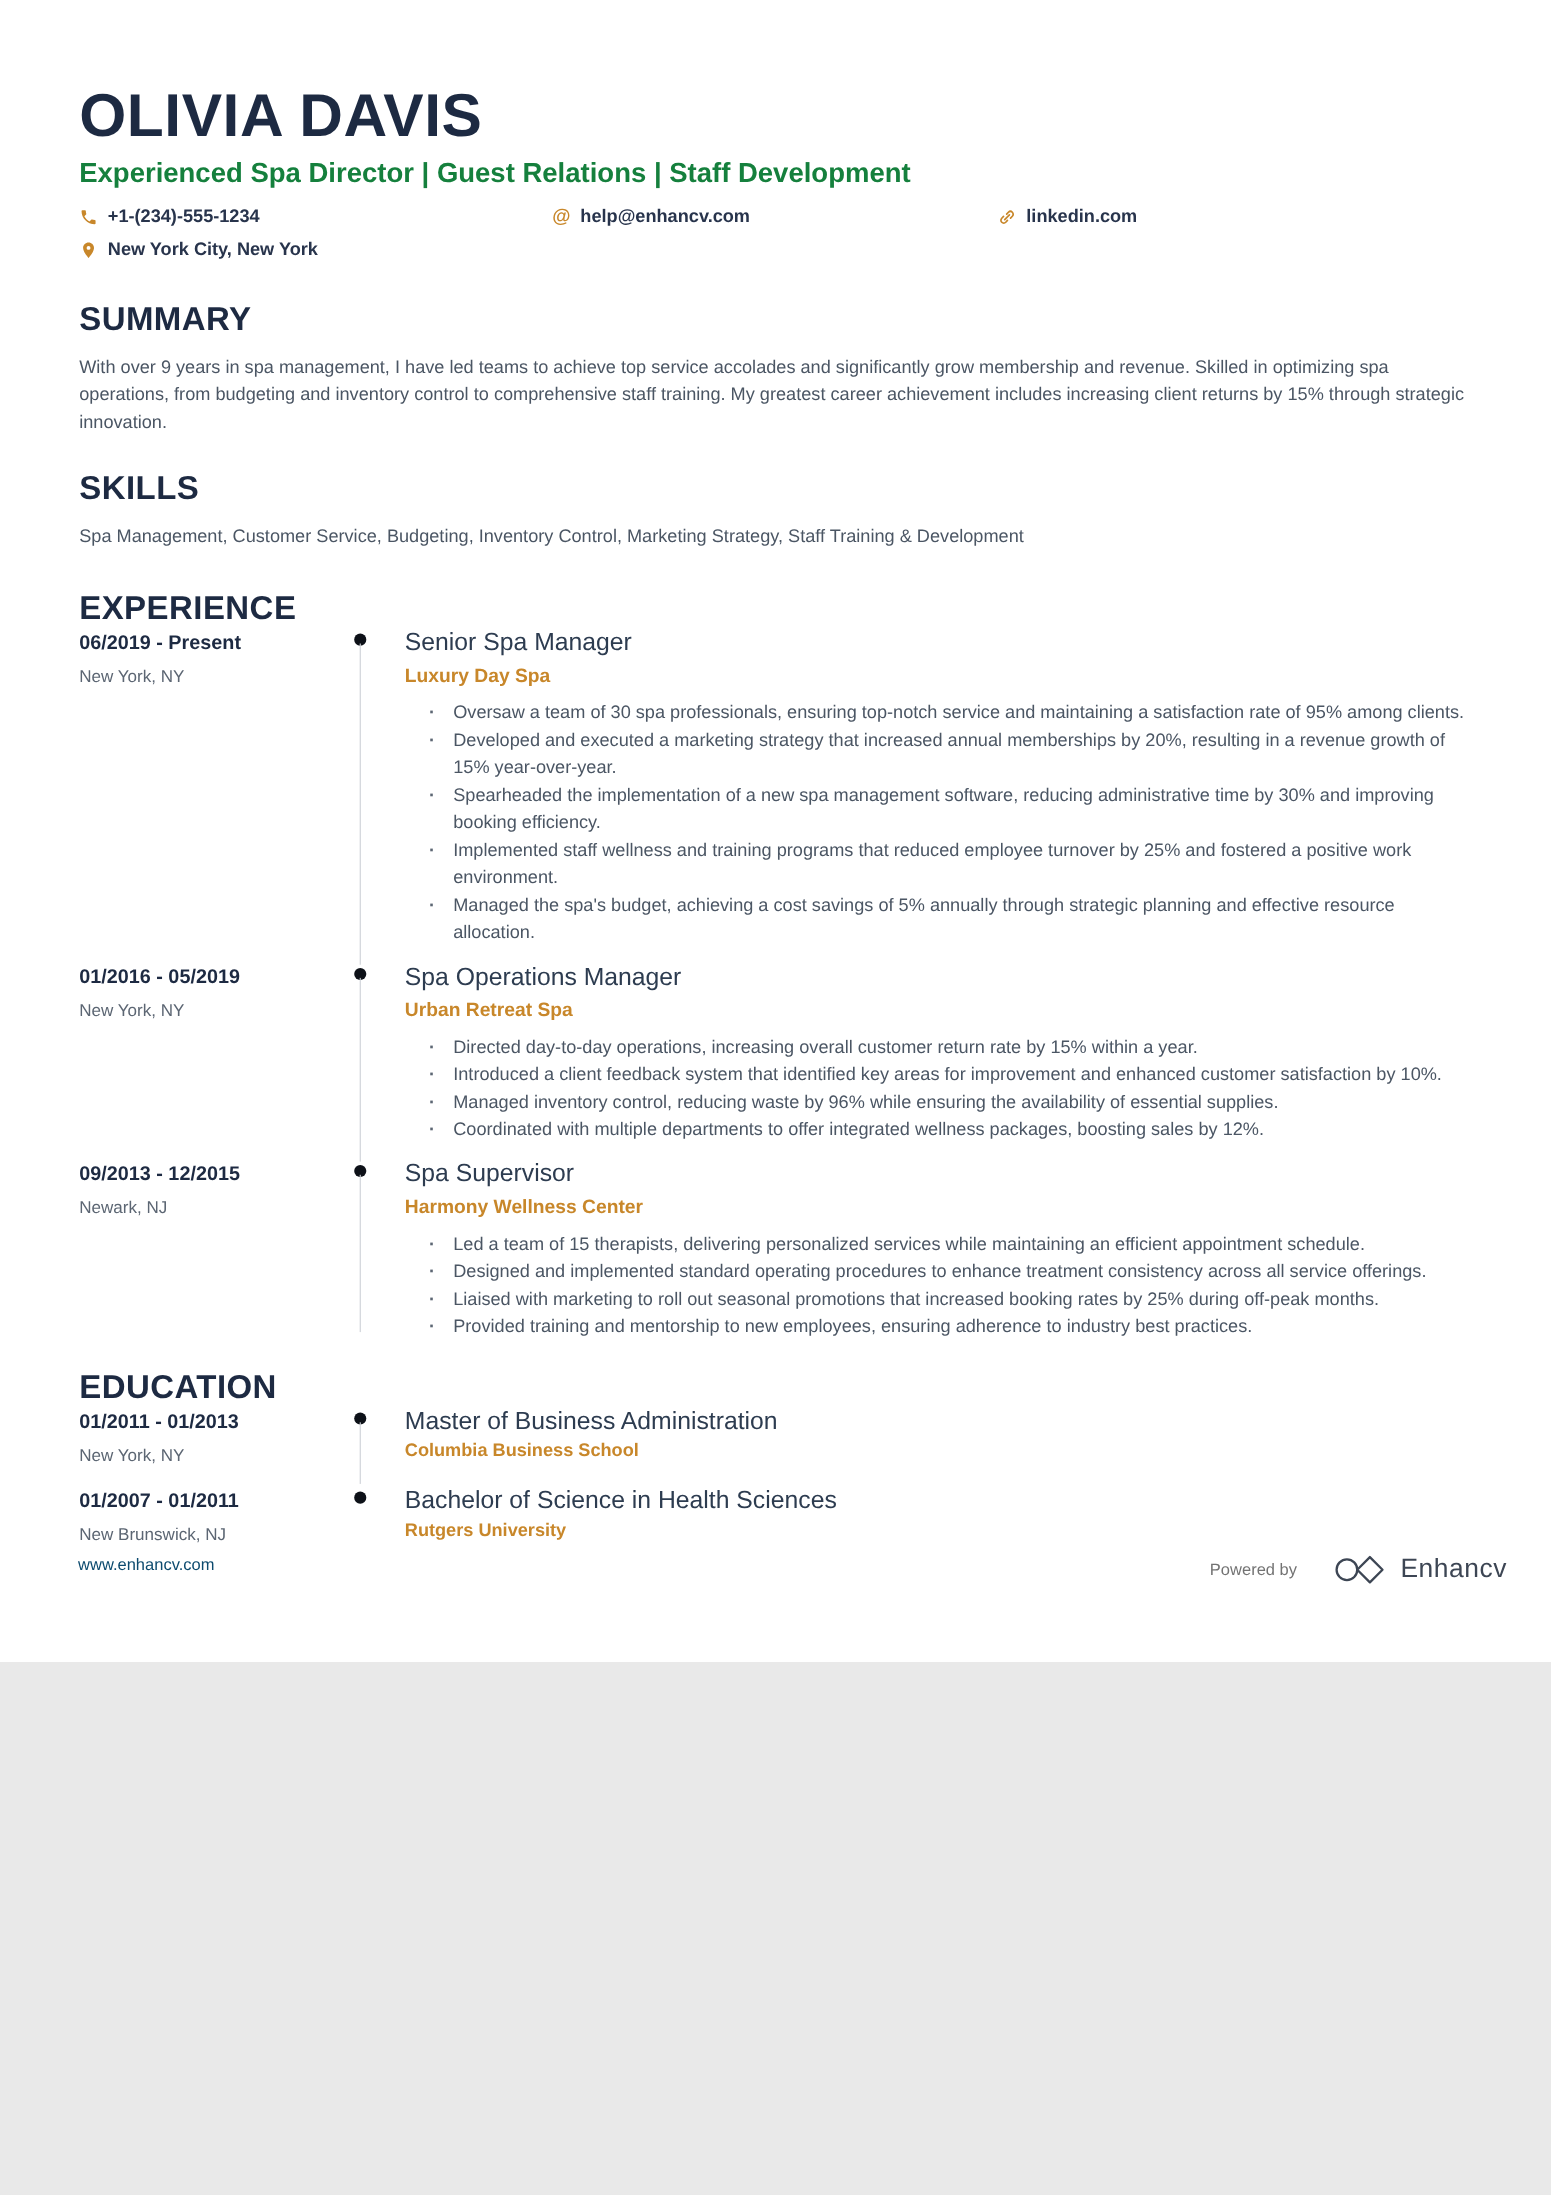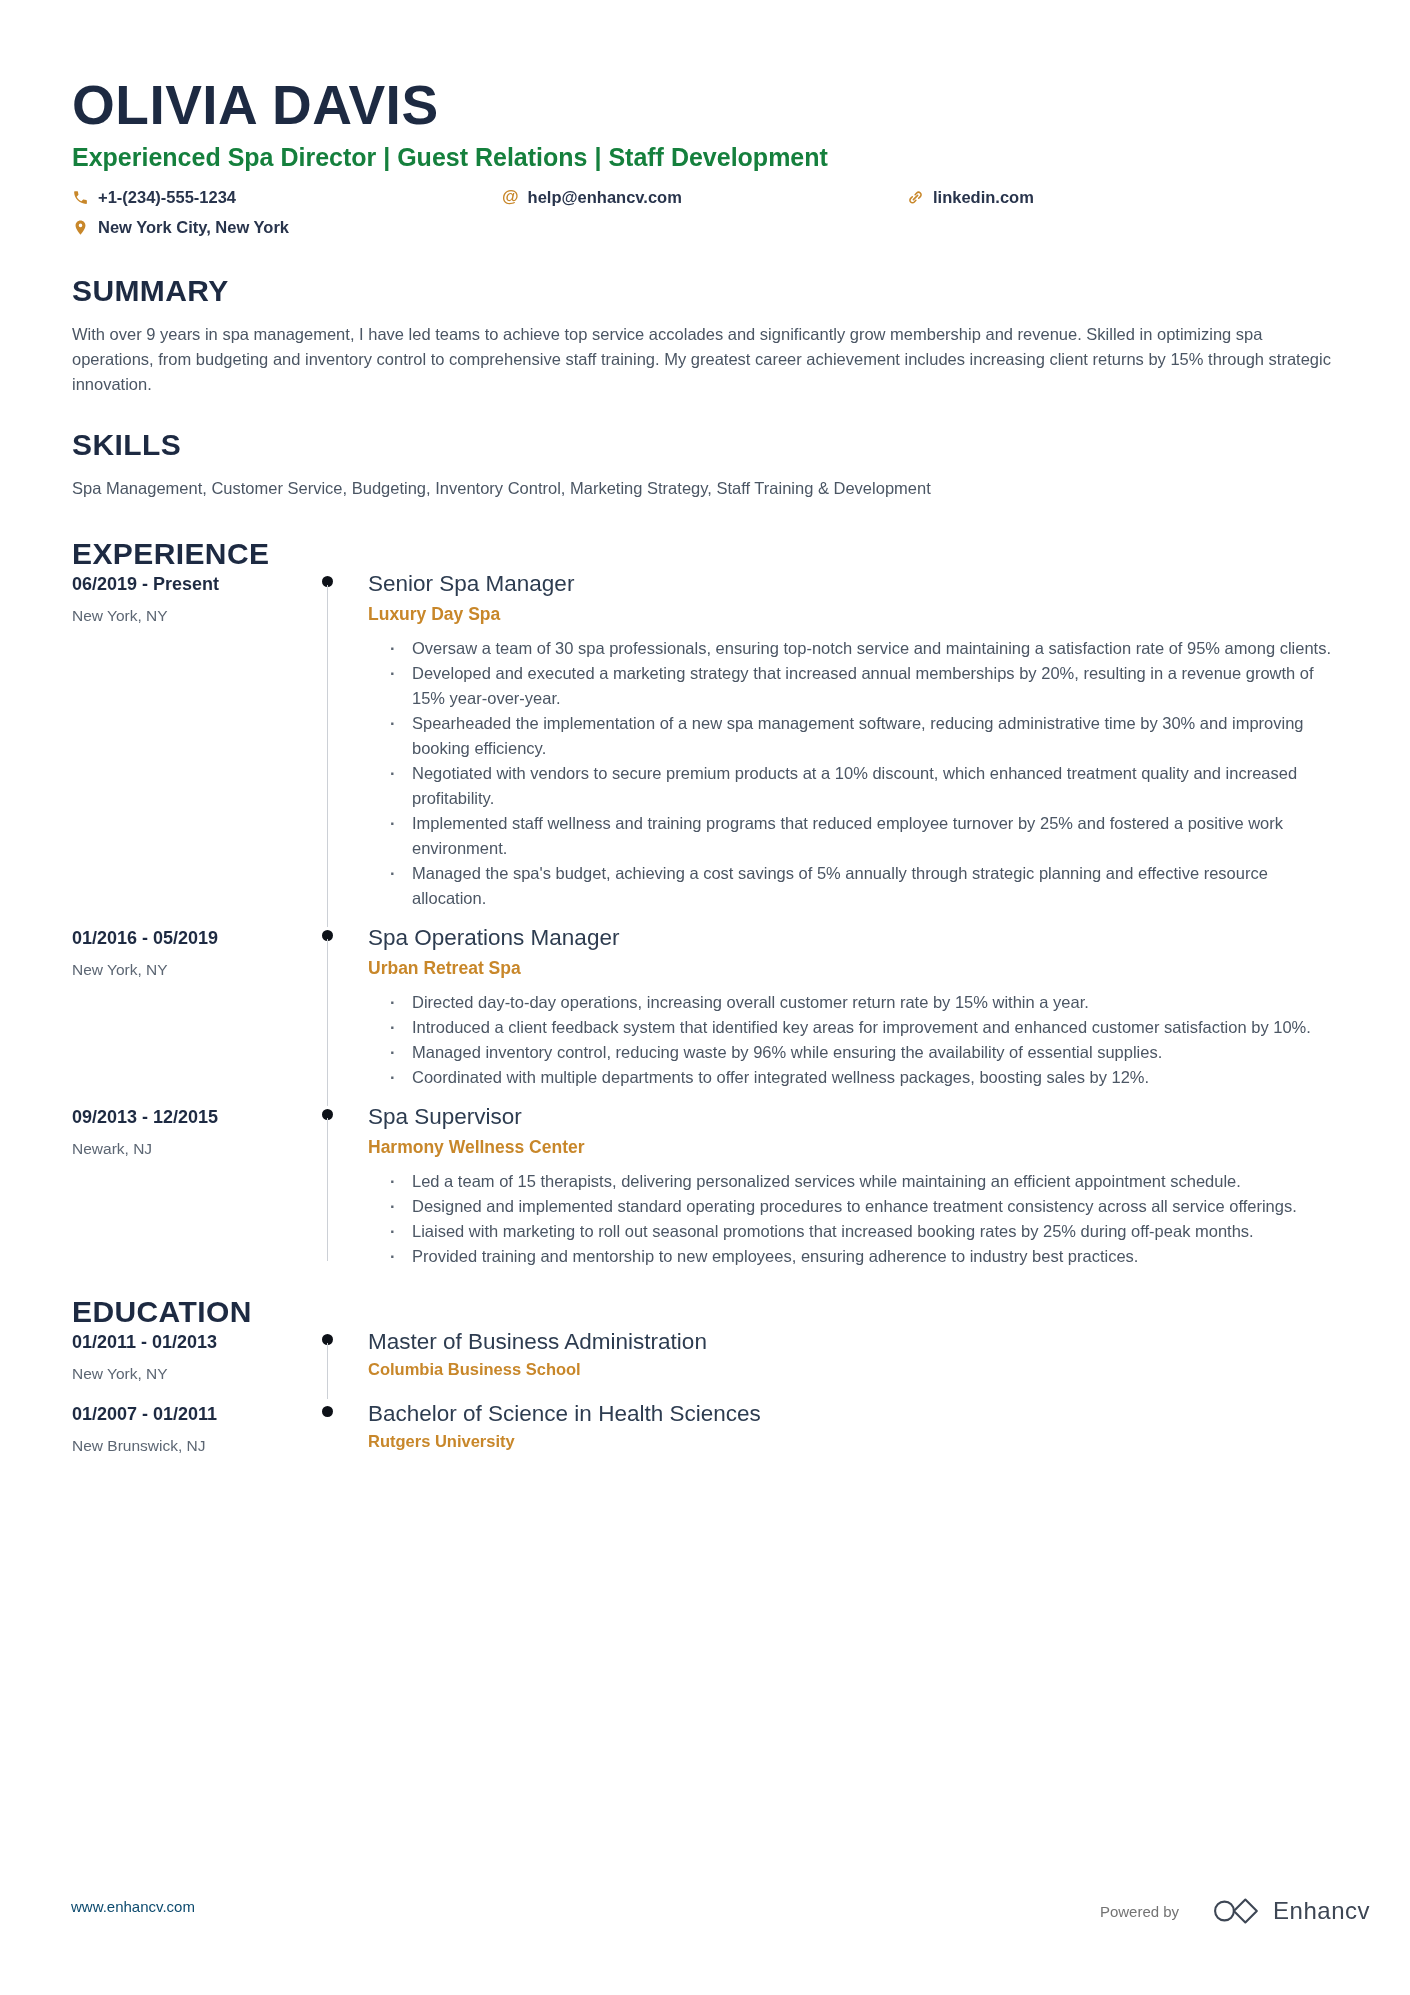"OLIVIA DAVIS" .page { height: 1995px -> 1511px }
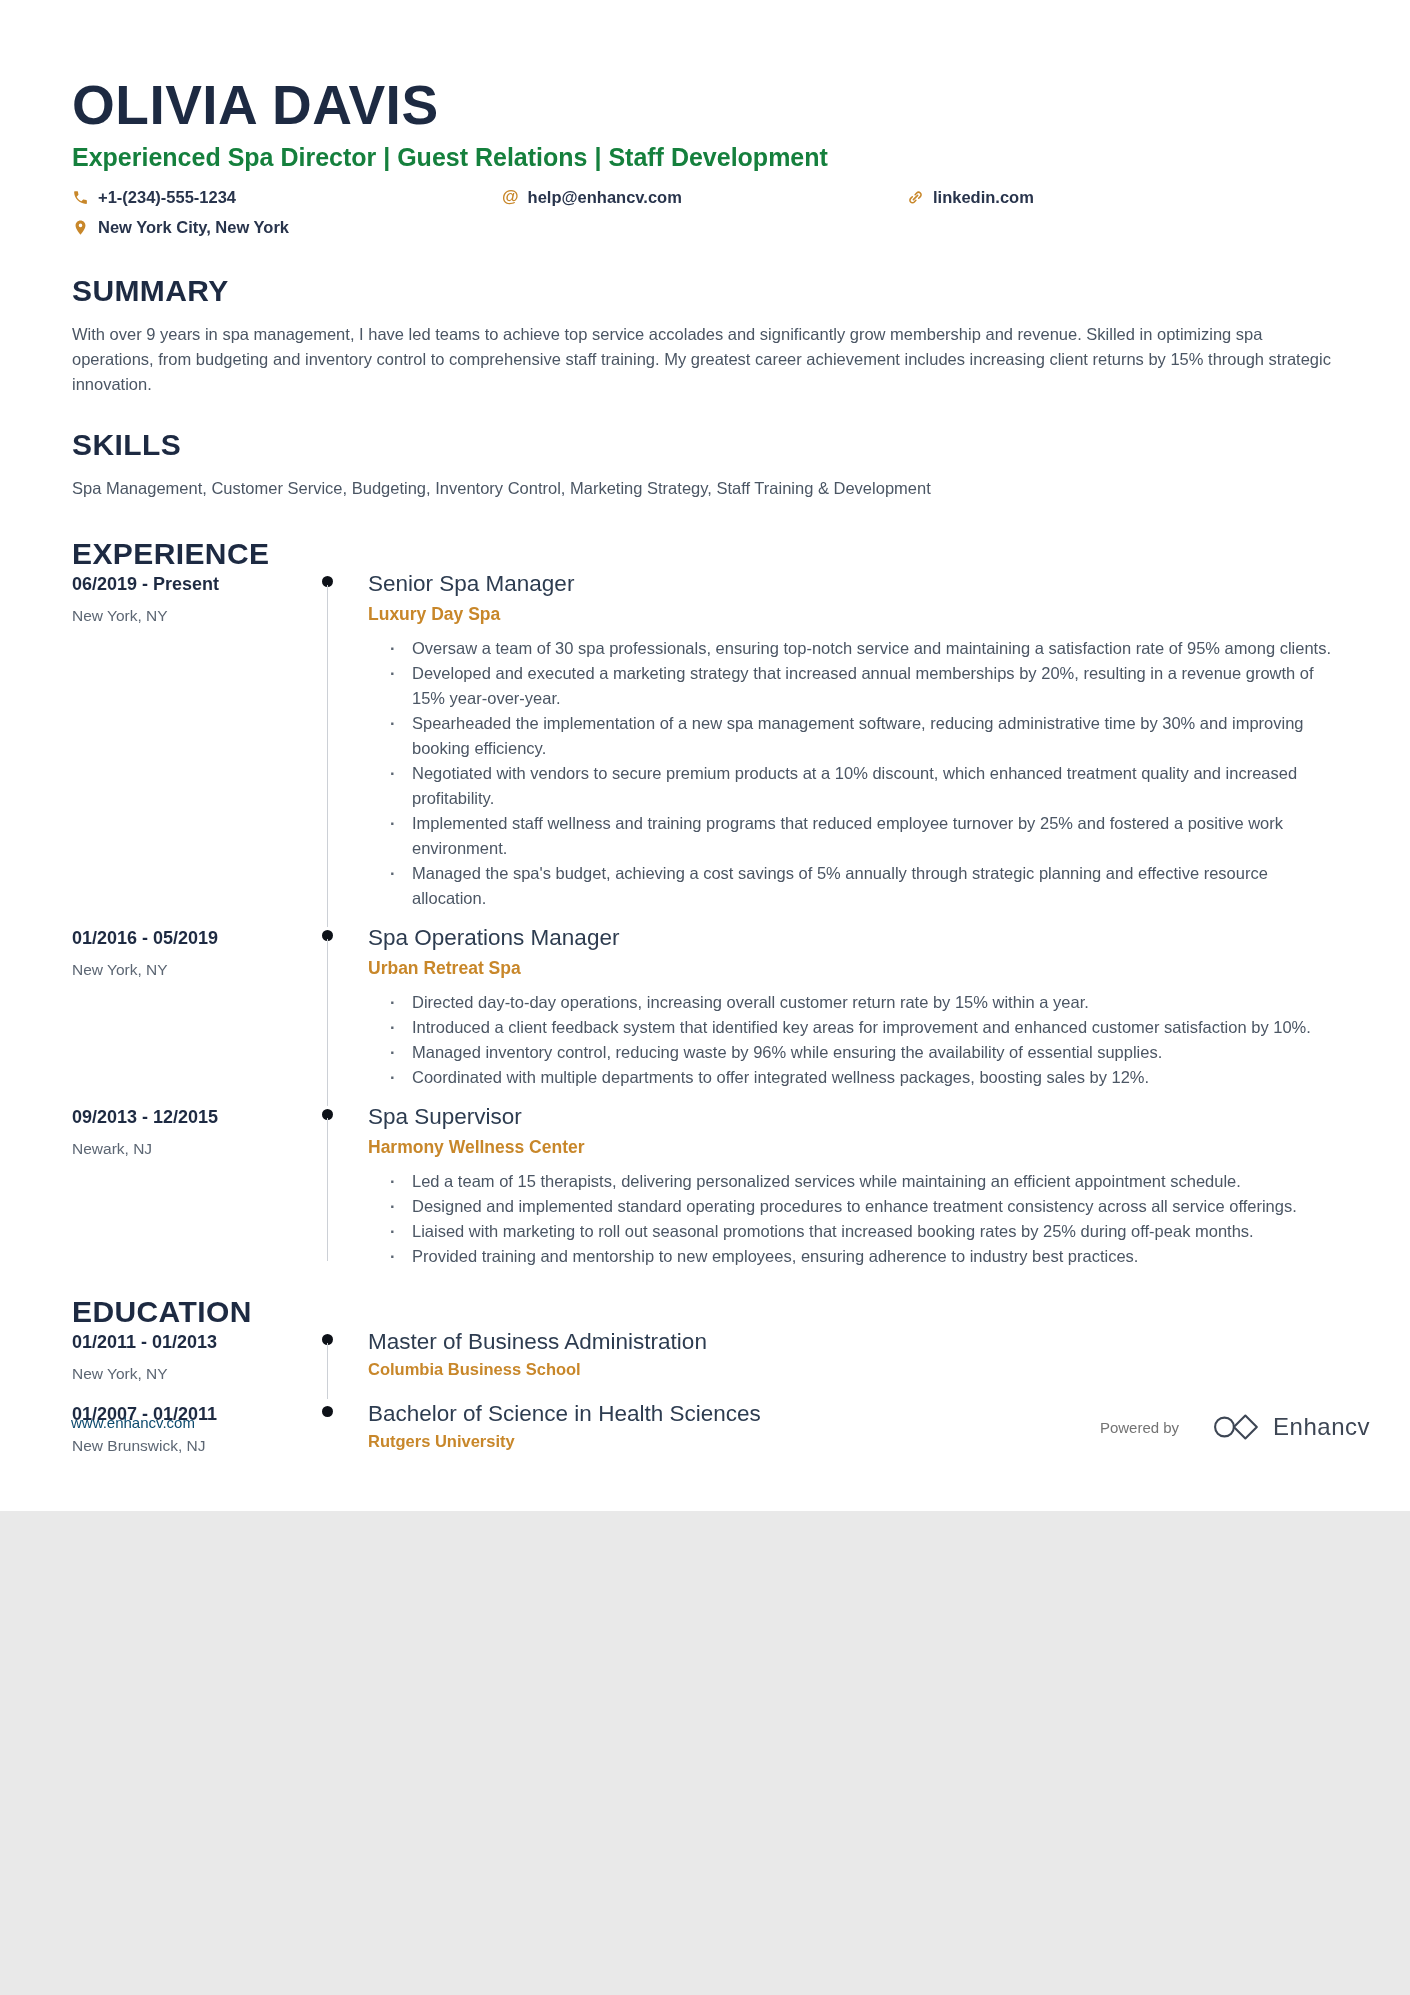"Negotiated with vendors to secure" li { html: <li>Negotiated with vendors to secure premium products at a 10% discount, which enhanced treatment quality and increased profitability.</li> -> none }
